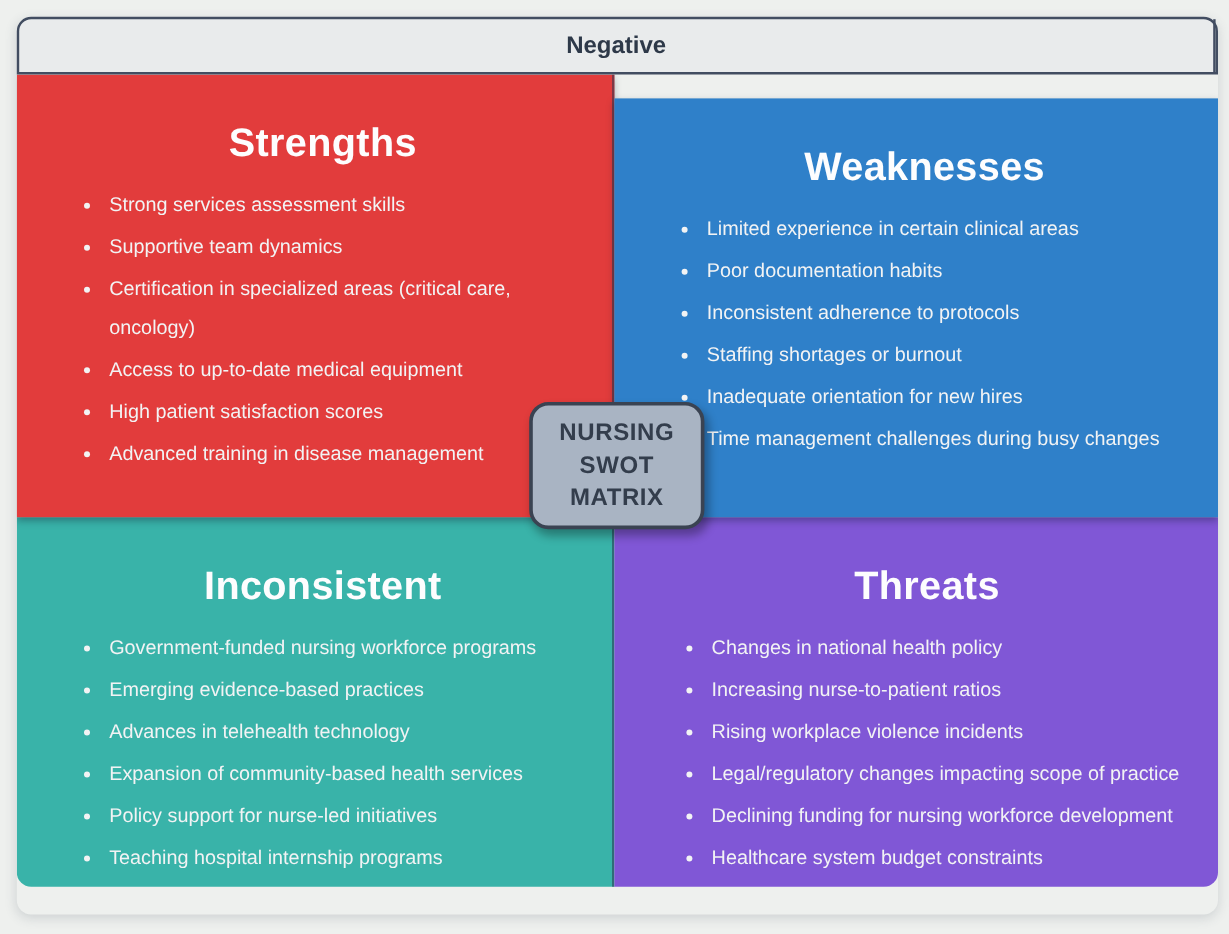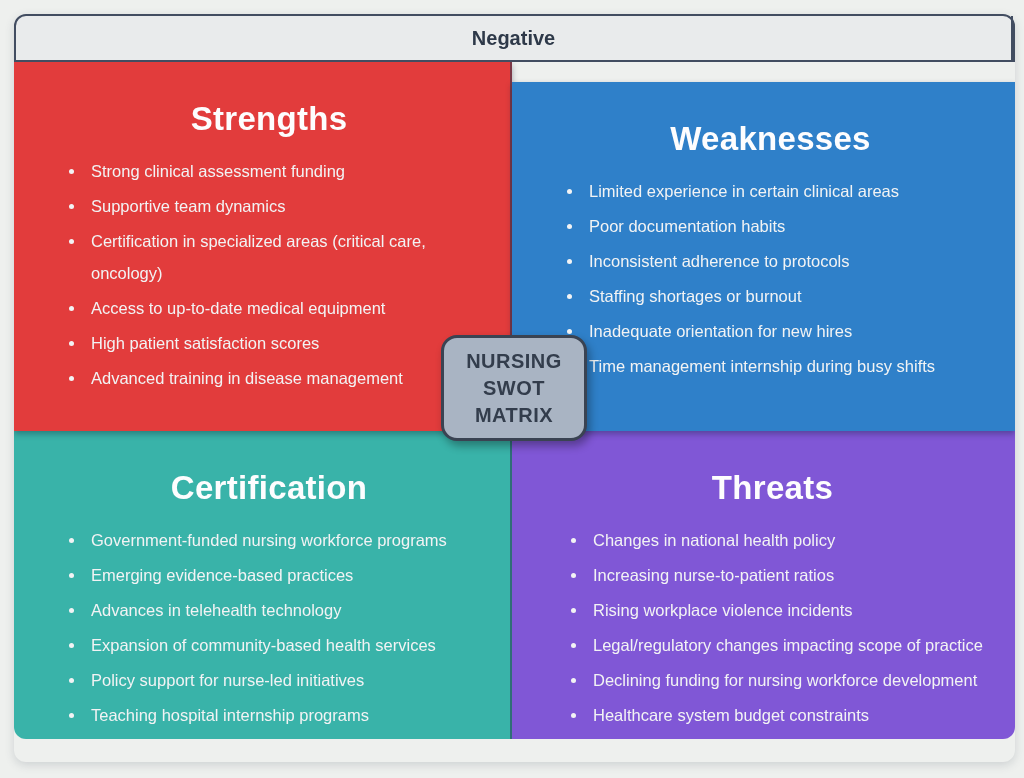"Strong clinical assessment funding" li { text: clinical assessment funding -> services assessment skills }
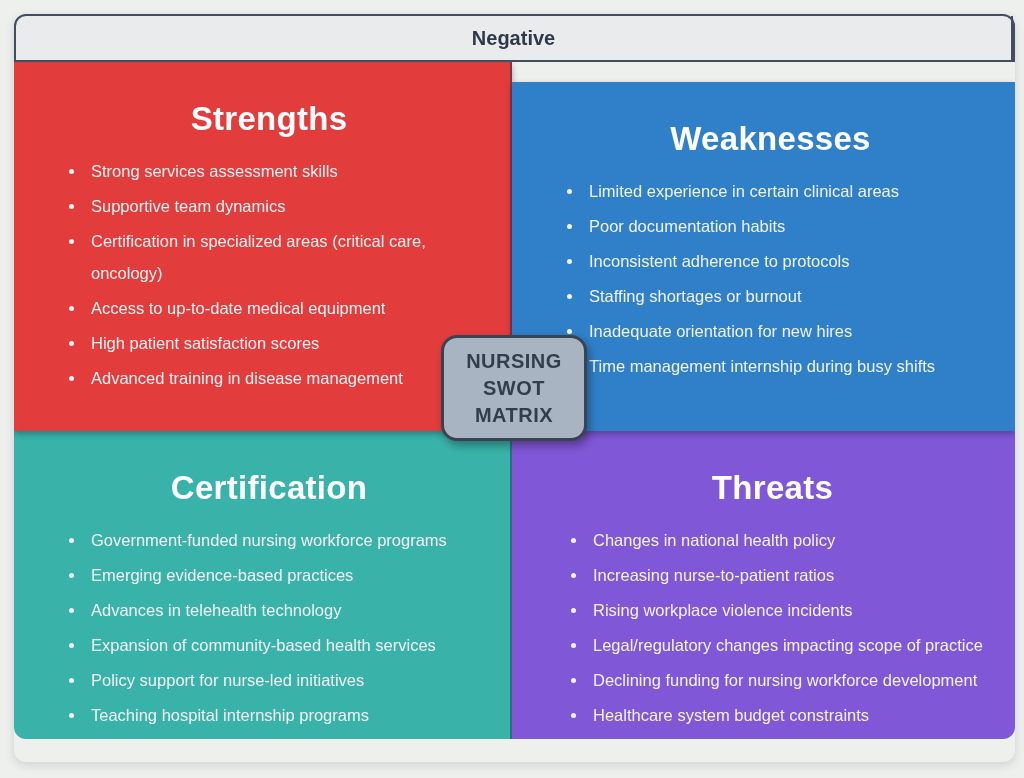"Time management internship during busy" li { text: internship during busy shifts -> challenges during busy changes }
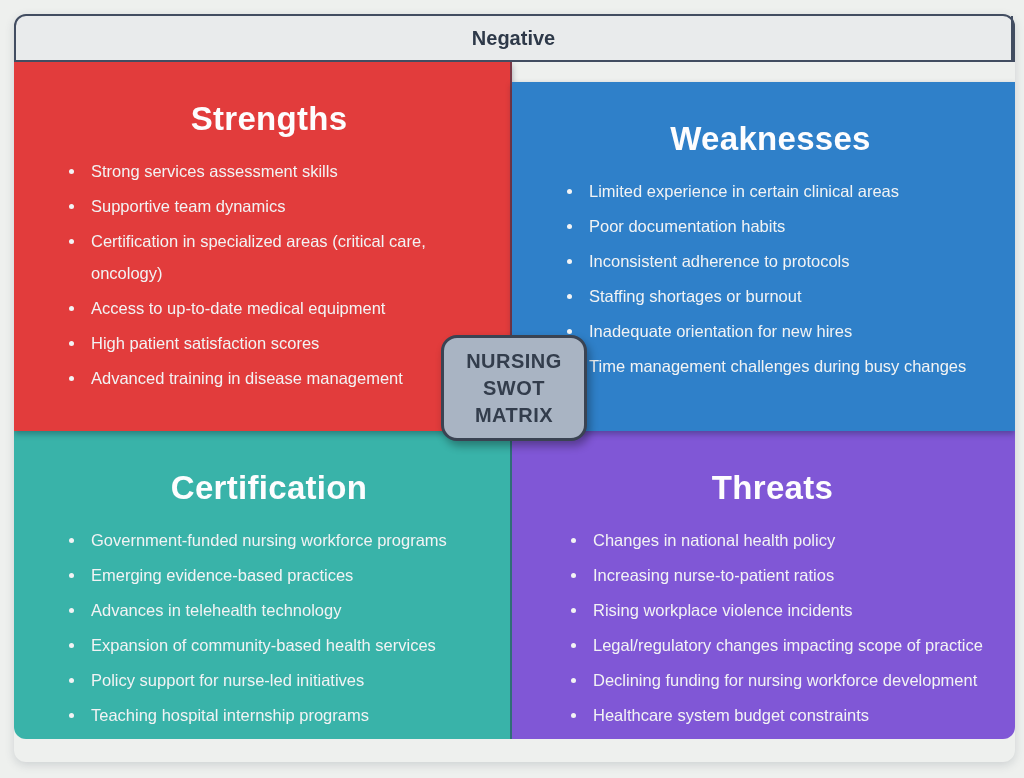"Certification" h2 { text: Certification -> Inconsistent }
